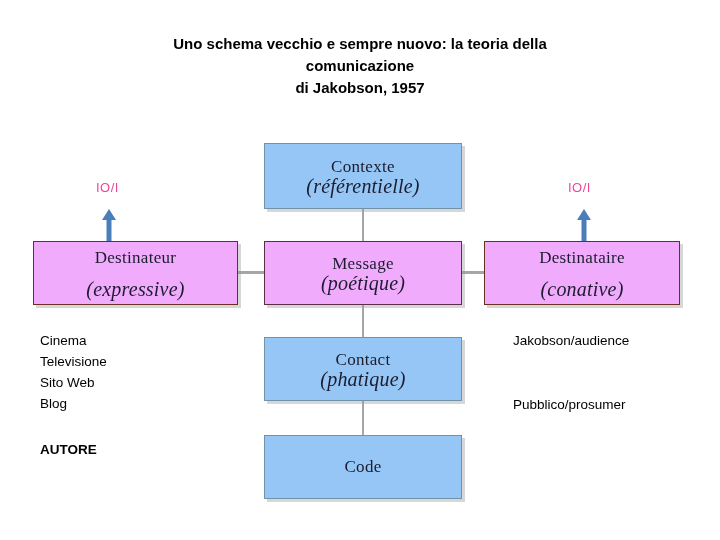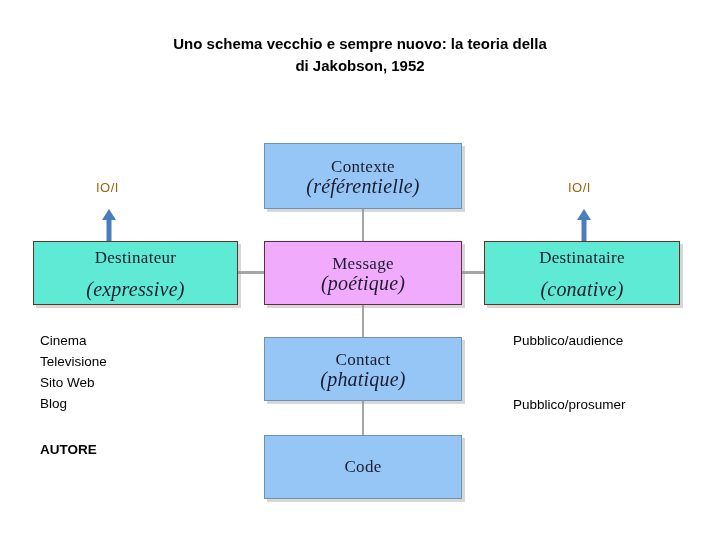"comunicazione" span.tline { html: none -> <span>comunicazione</span> }
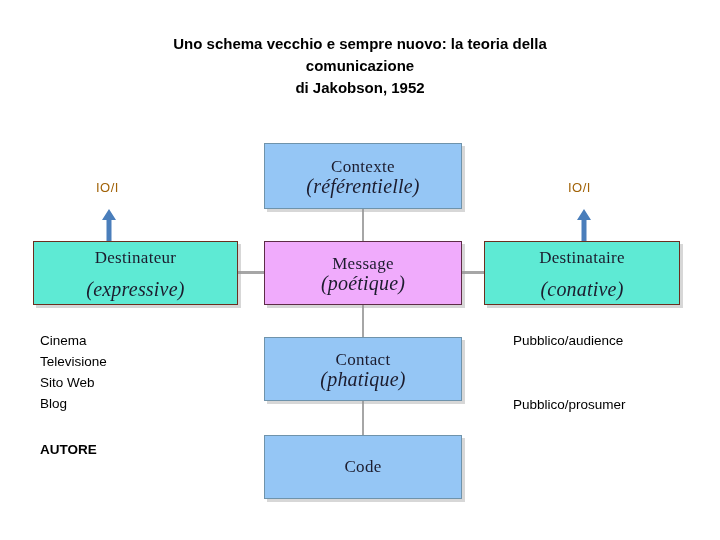"di Jakobson, 1952" span.tline { text: 1952 -> 1957 }
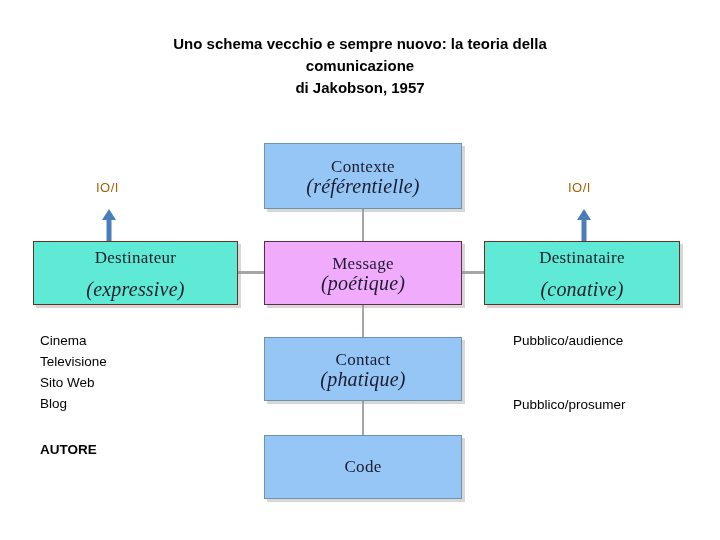"IO/I" .ioi-label { color: #a16207 -> #ec4899 }
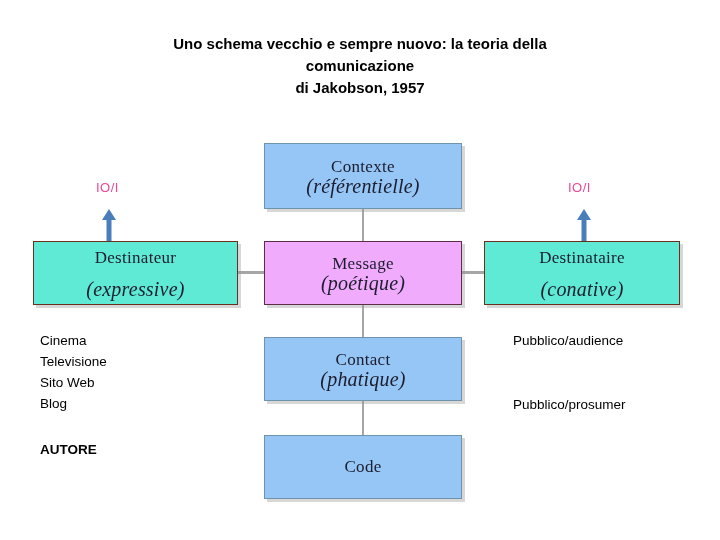"Destinateur" .box.orange { background: #5eead4 -> #f0abfc }
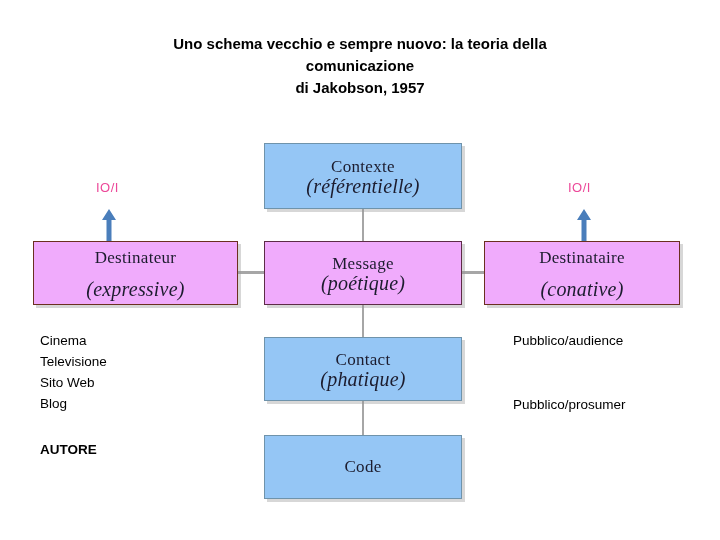"Pubblico/audience" div.side-text { text: Pubblico/audience -> Jakobson/audience }
